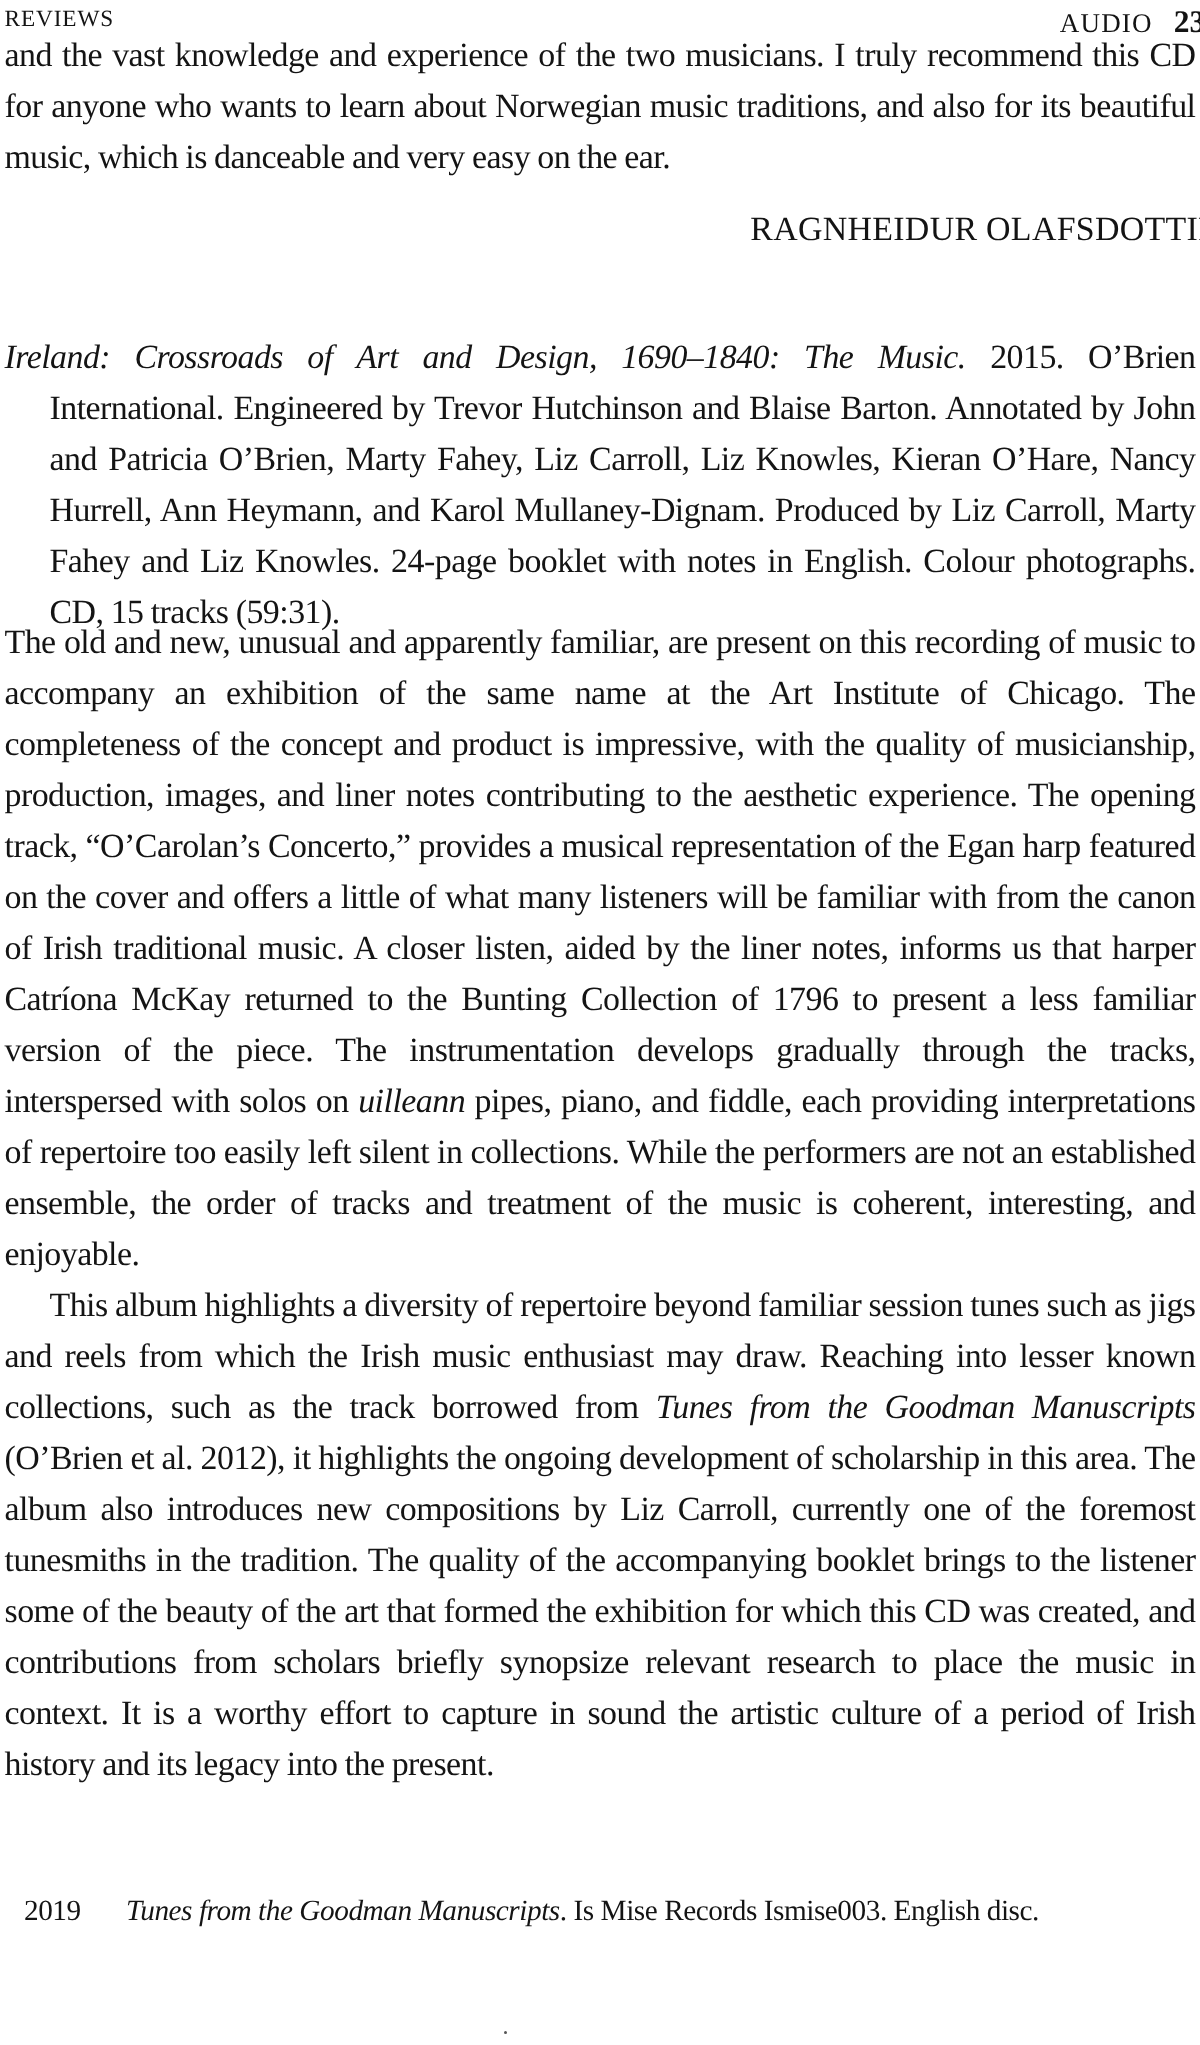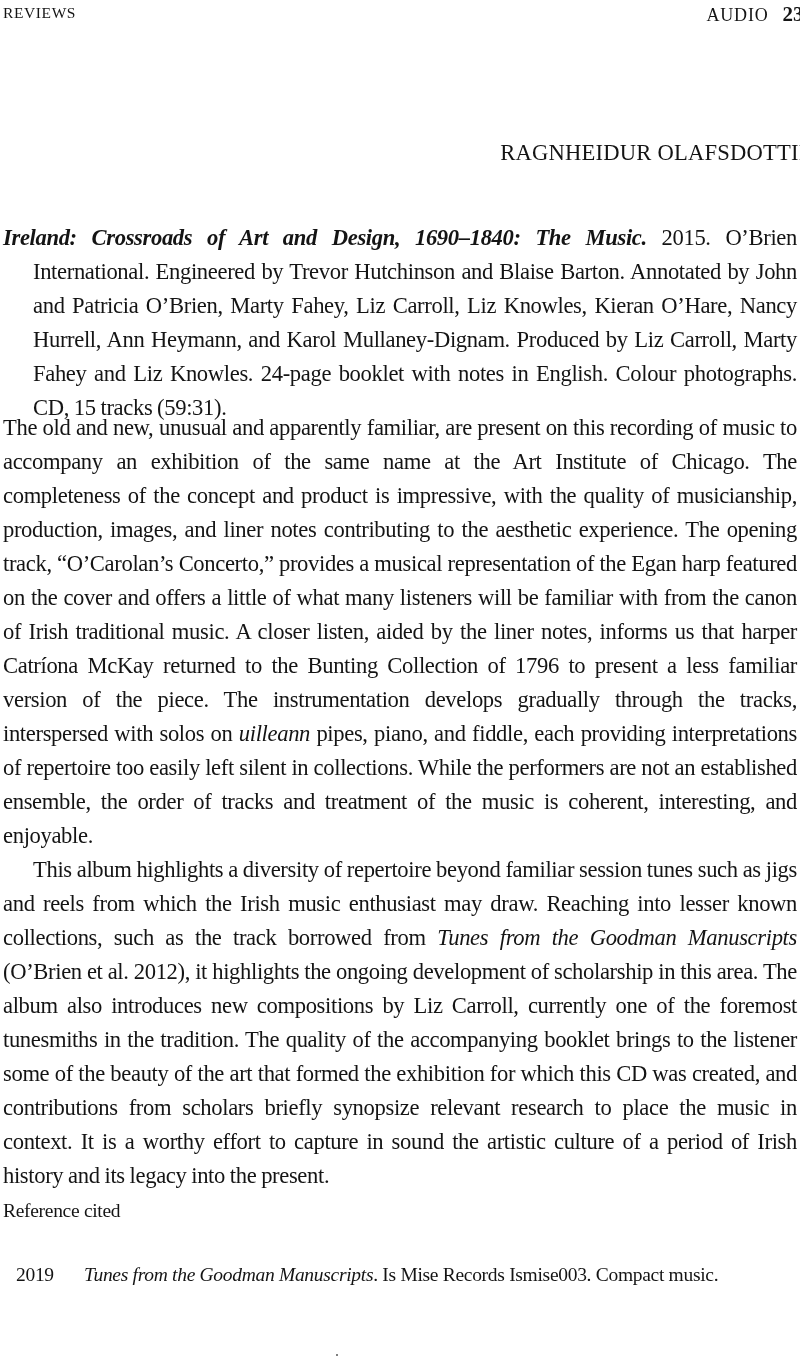"and the vast knowledge and" div.text { html: none -> <div> <p>and the vast knowledge and experience of the two musicians. I truly recommend this CD for anyone who wants to learn about Norwegian music traditions, and also for its beautiful music, which is danceable and very easy on the ear.</p> </div> }
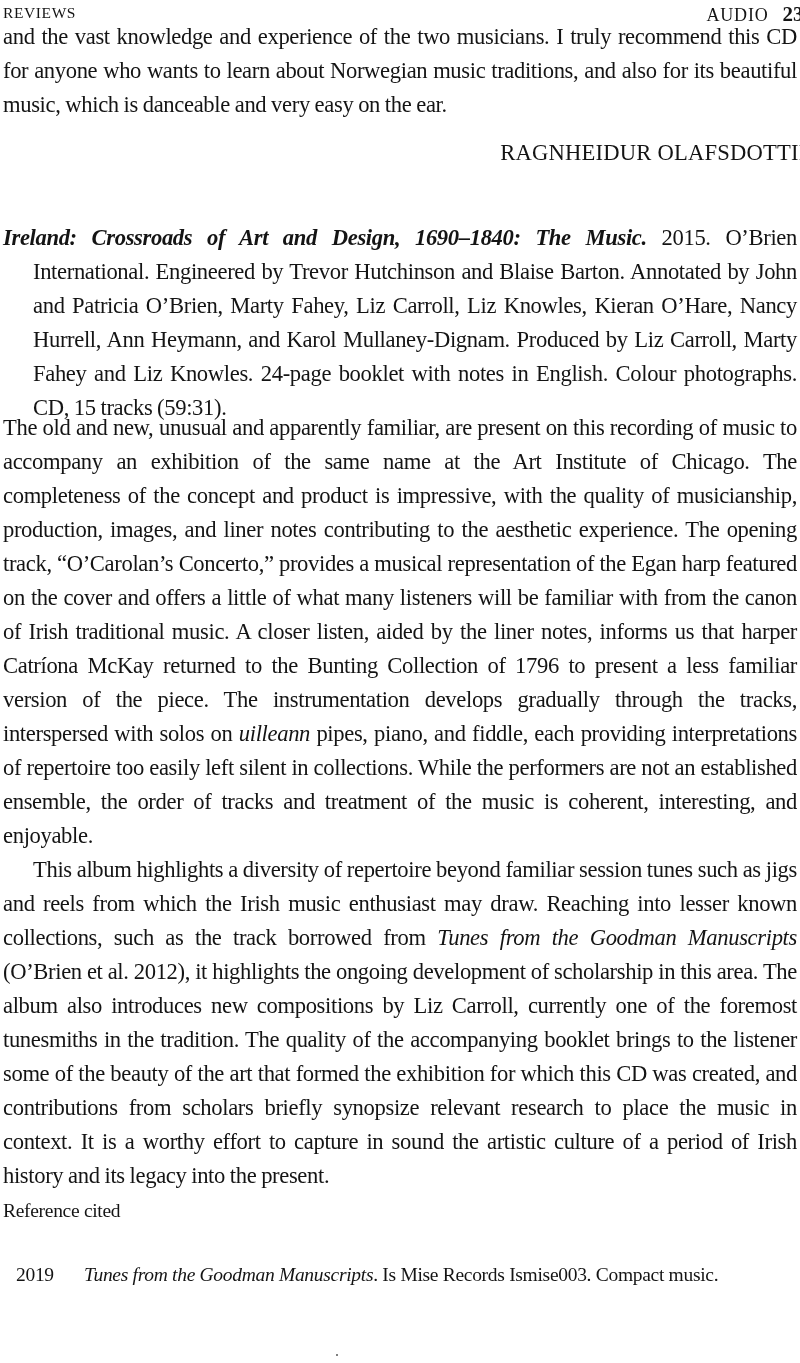"Ireland: Crossroads of Art and" .bold-italic { font-weight: bold -> normal }
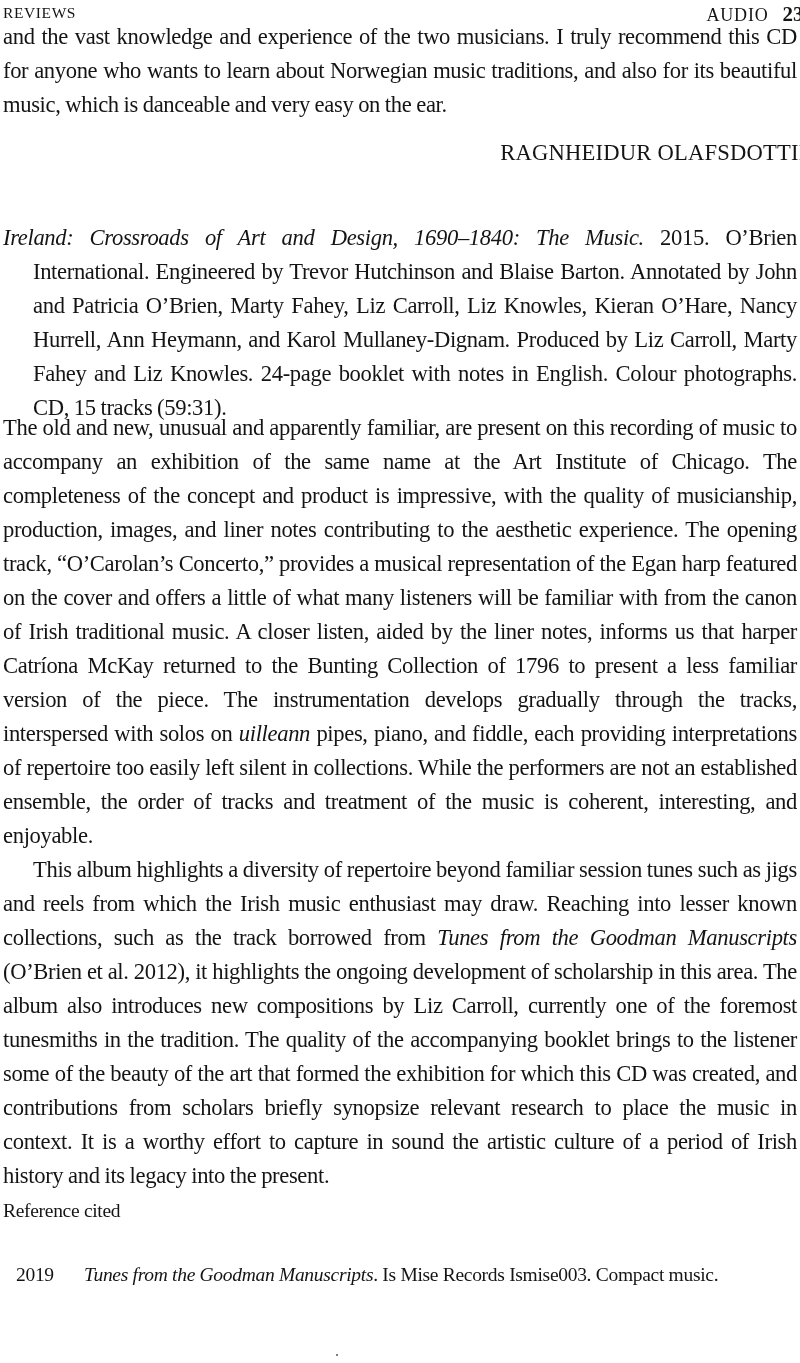"Reference cited" div.refs { html: <div>Reference cited</div> -> none }
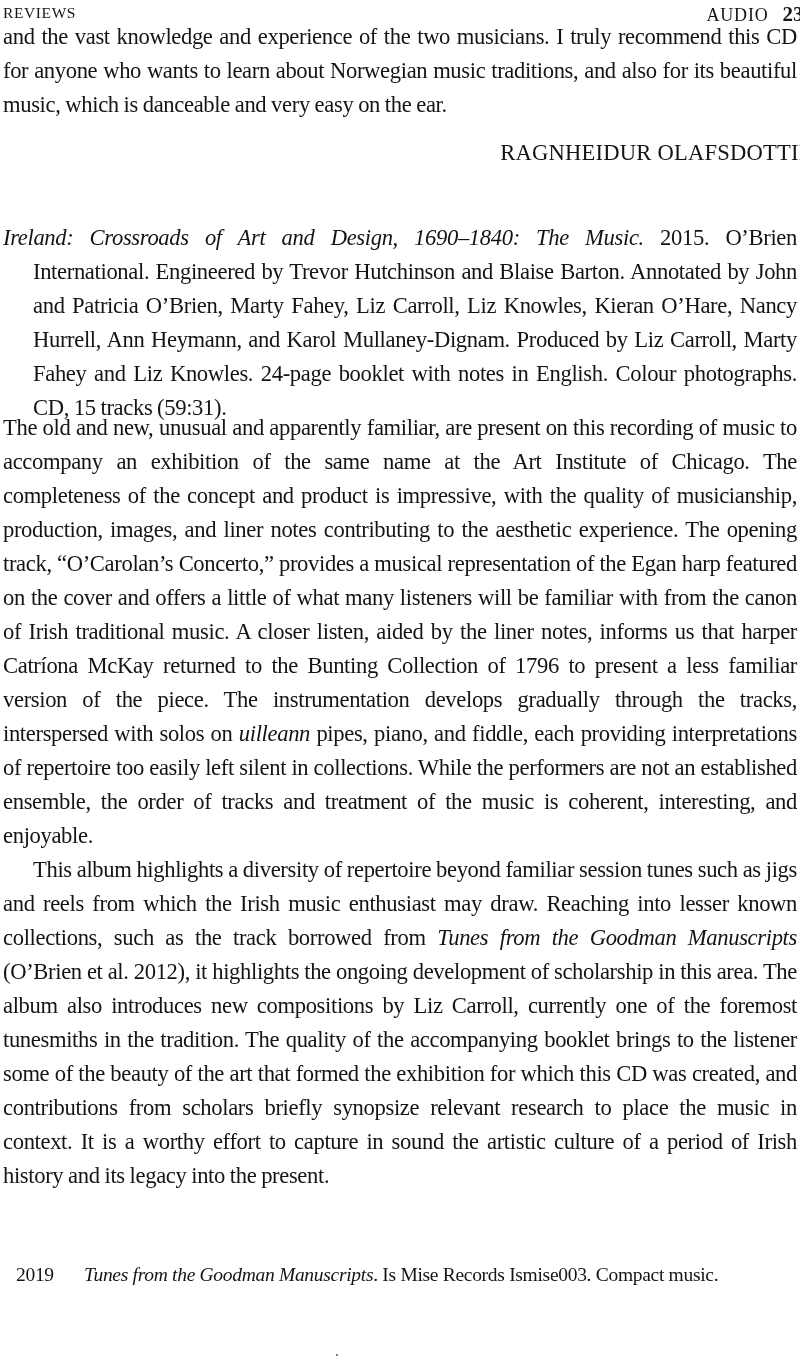". Is Mise Records Ismise003." span { text: Compact music -> English disc }
